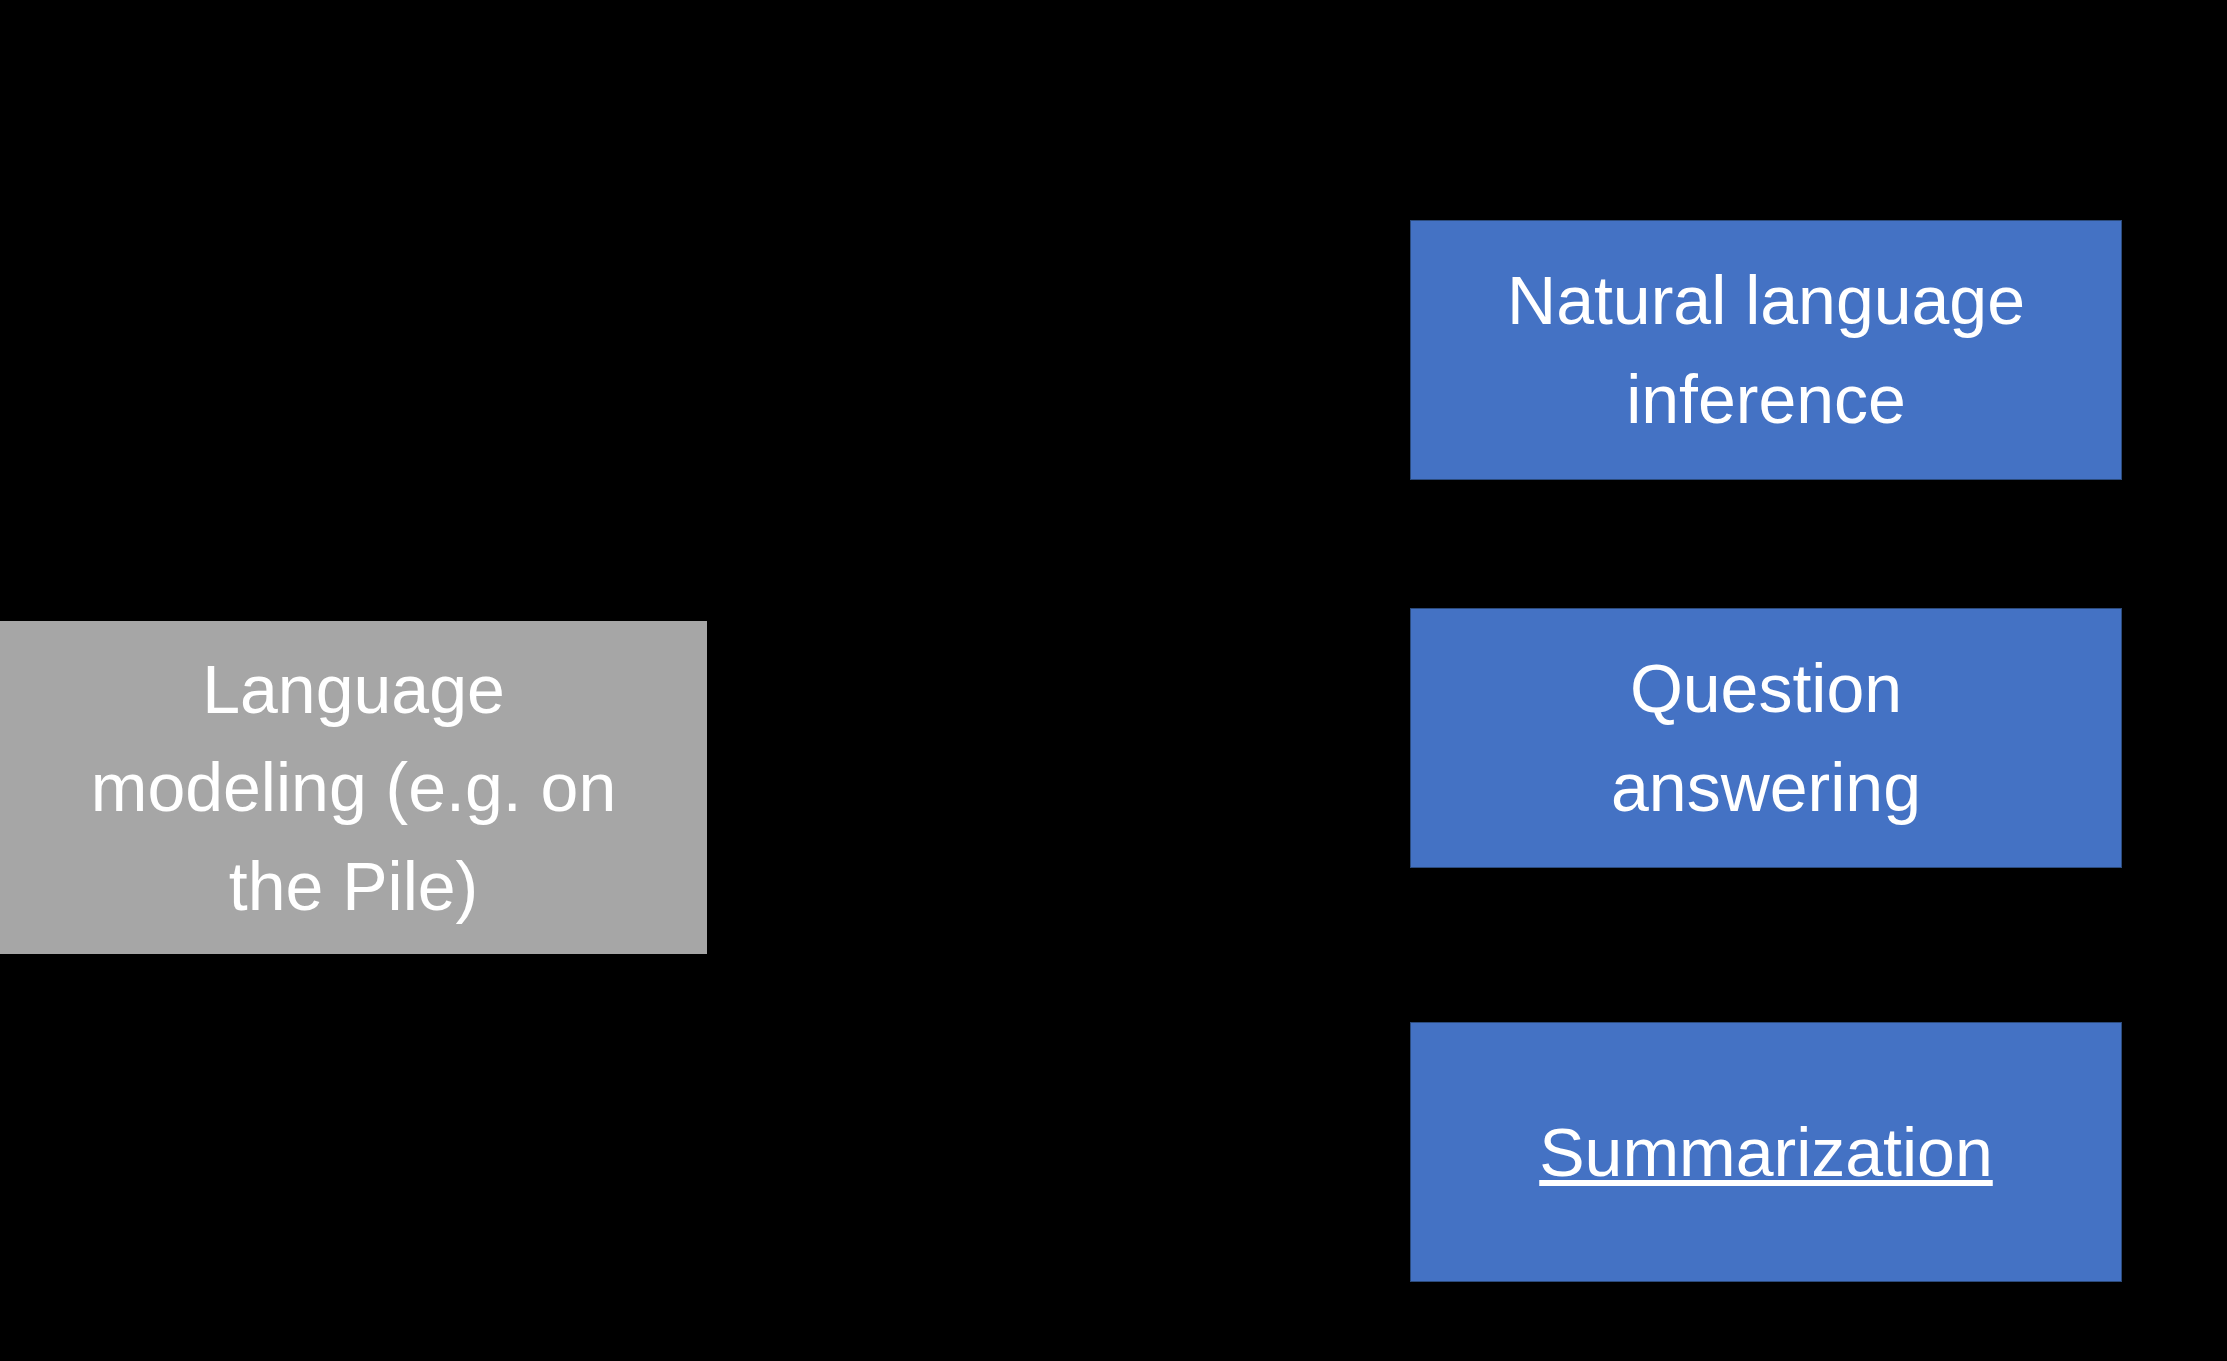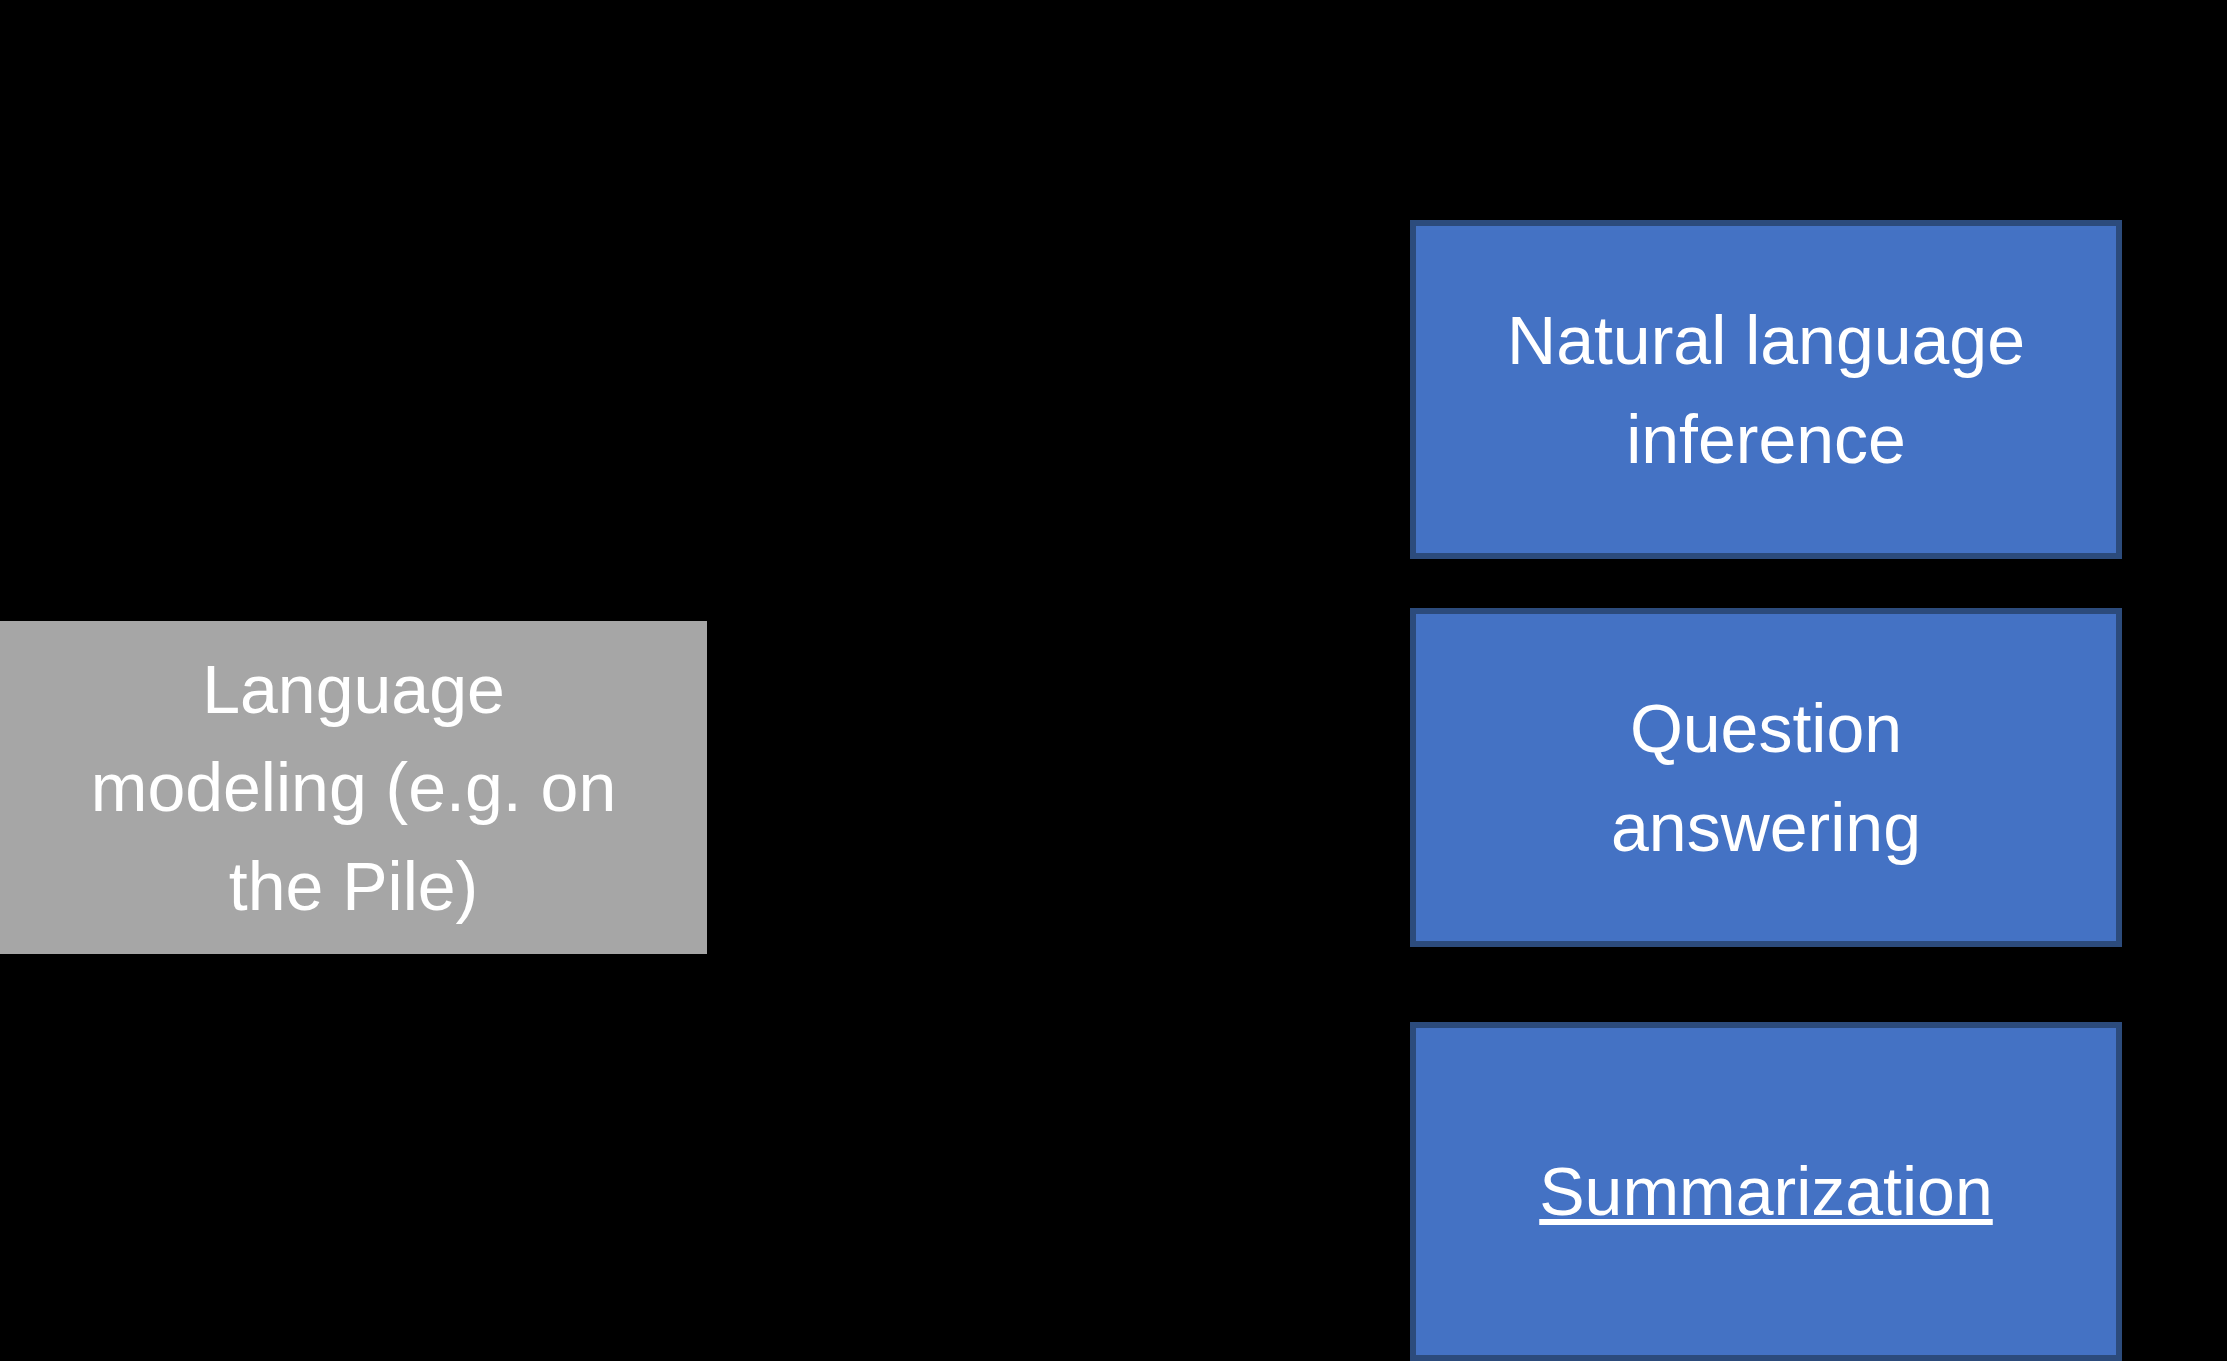"Natural language" .task-box { border: 6px solid #fde047 -> 1px solid #fde047; height: 339px -> 260px }
